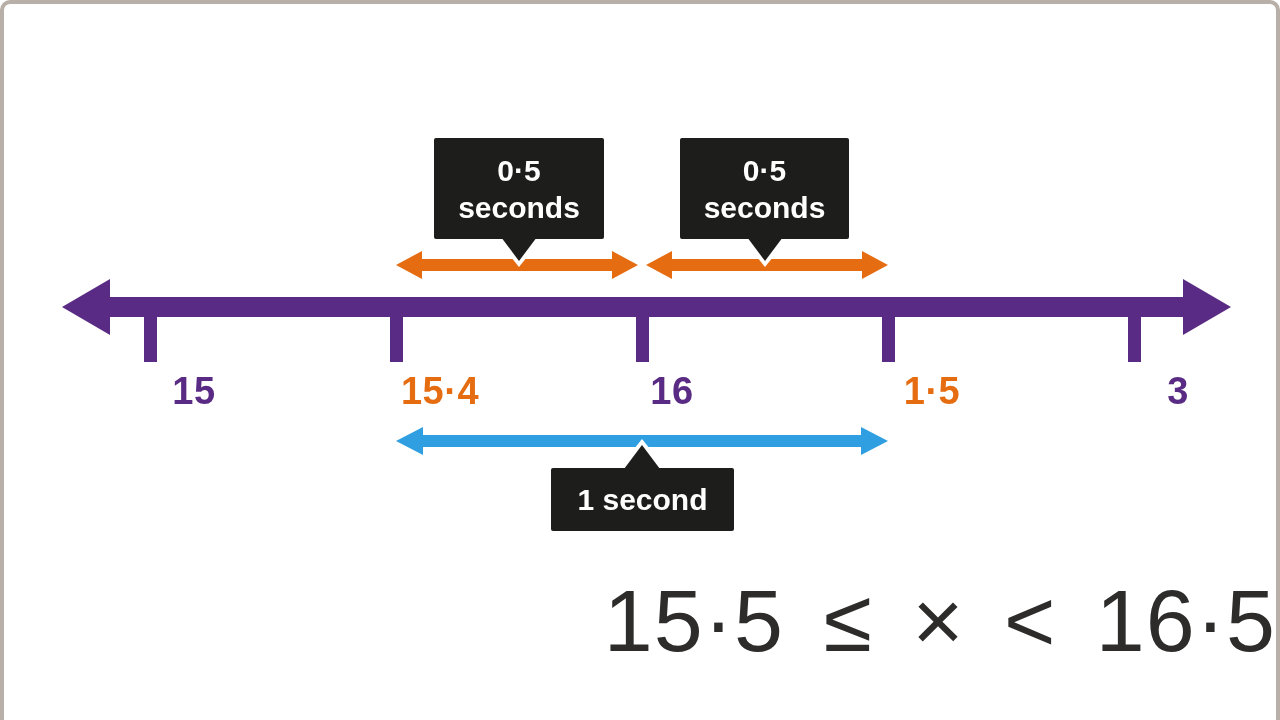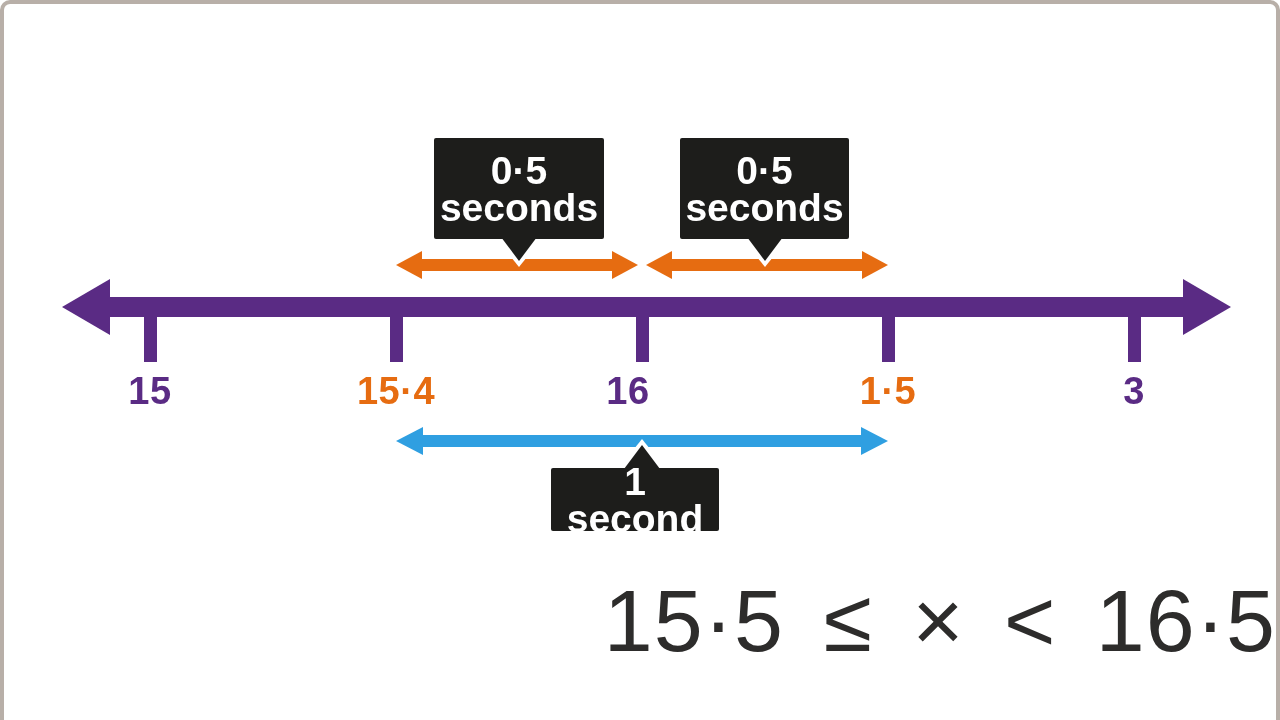"0·5" .callout { font-size: 39px -> 30px }
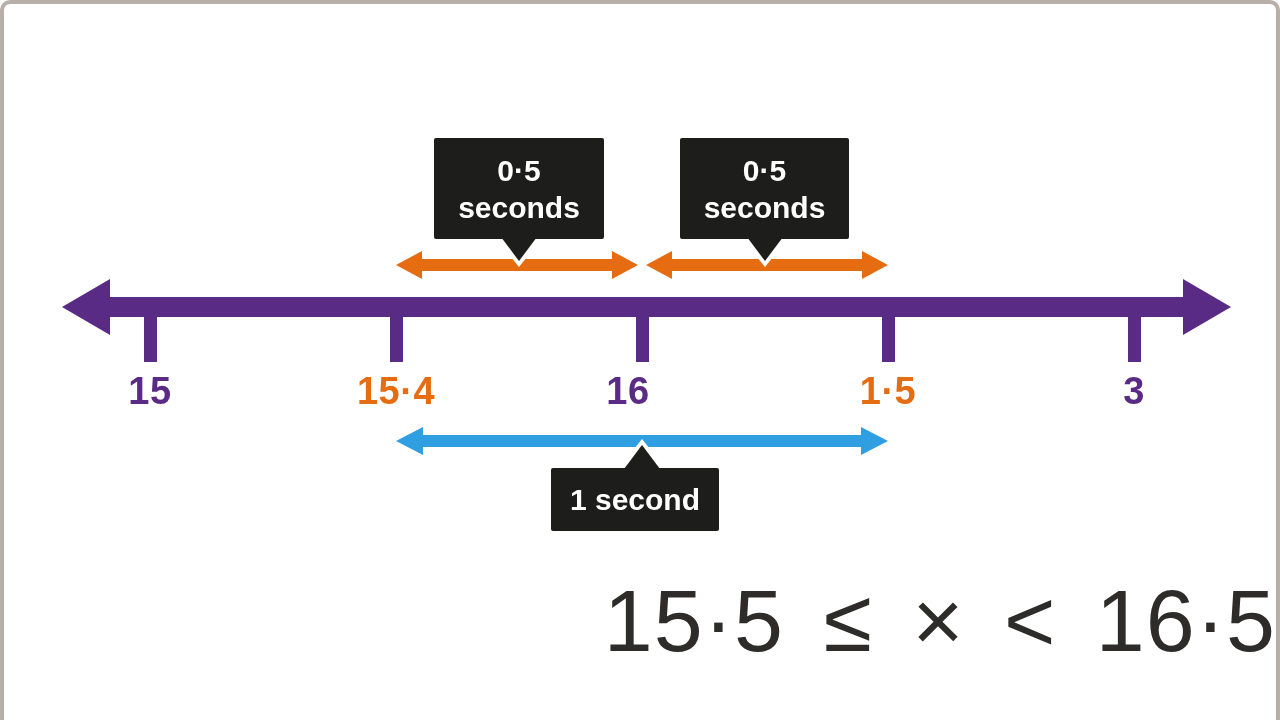"15" .tick-label { margin-left: none -> 44px }
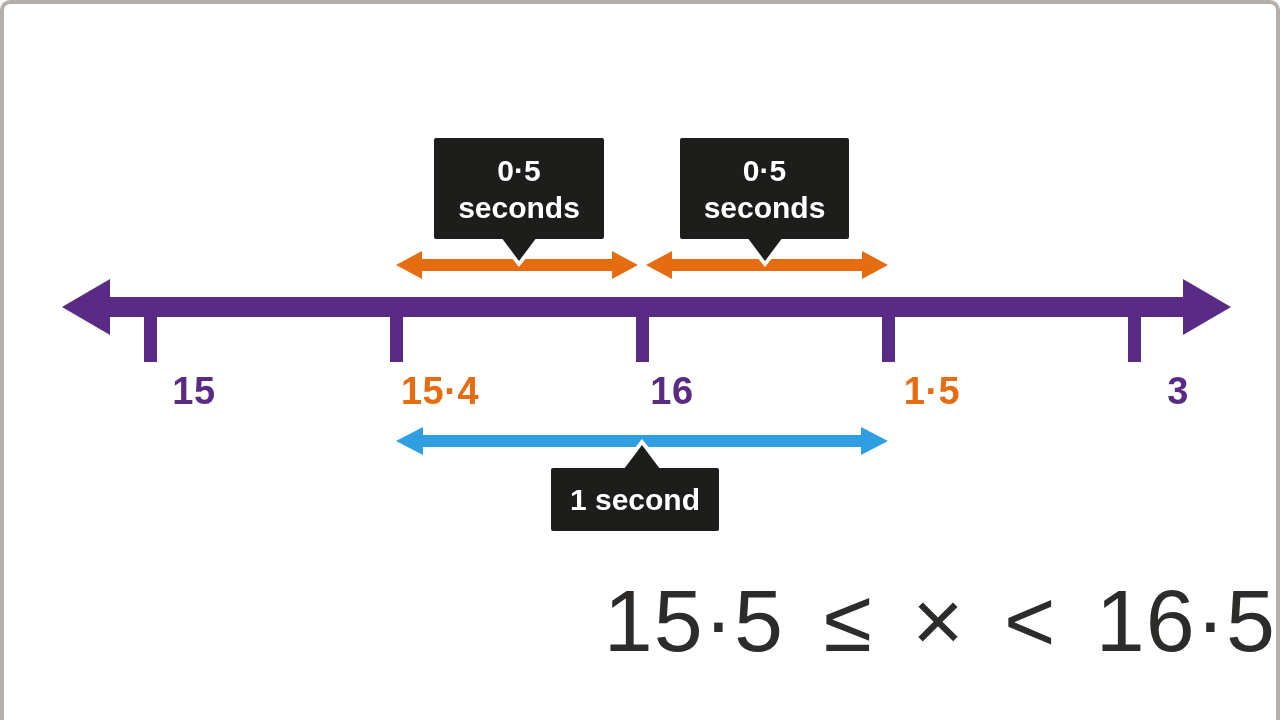"1 second" .callout.one-second { width: 168px -> 183px }
